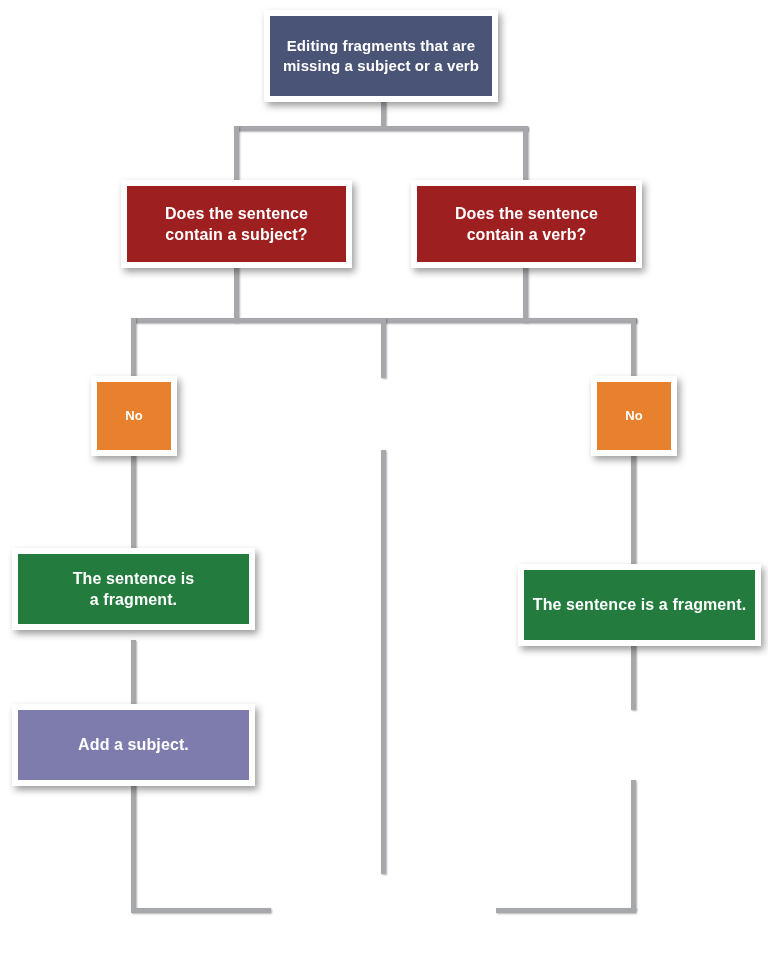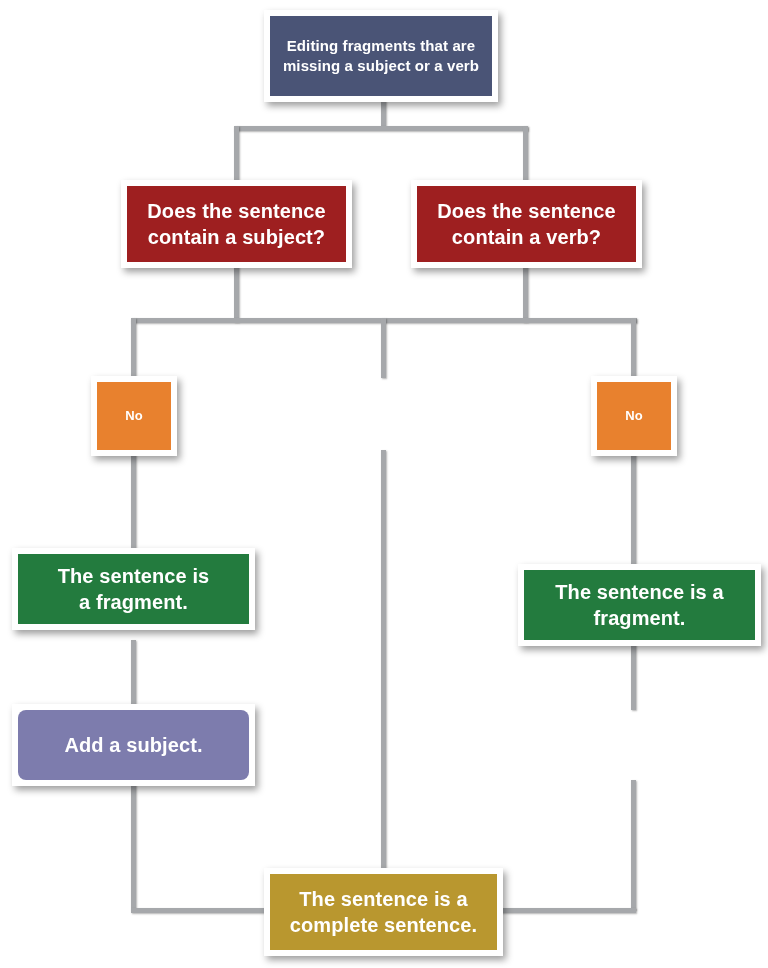"Does the sentence" .fs-14 { font-size: 20px -> 16px }
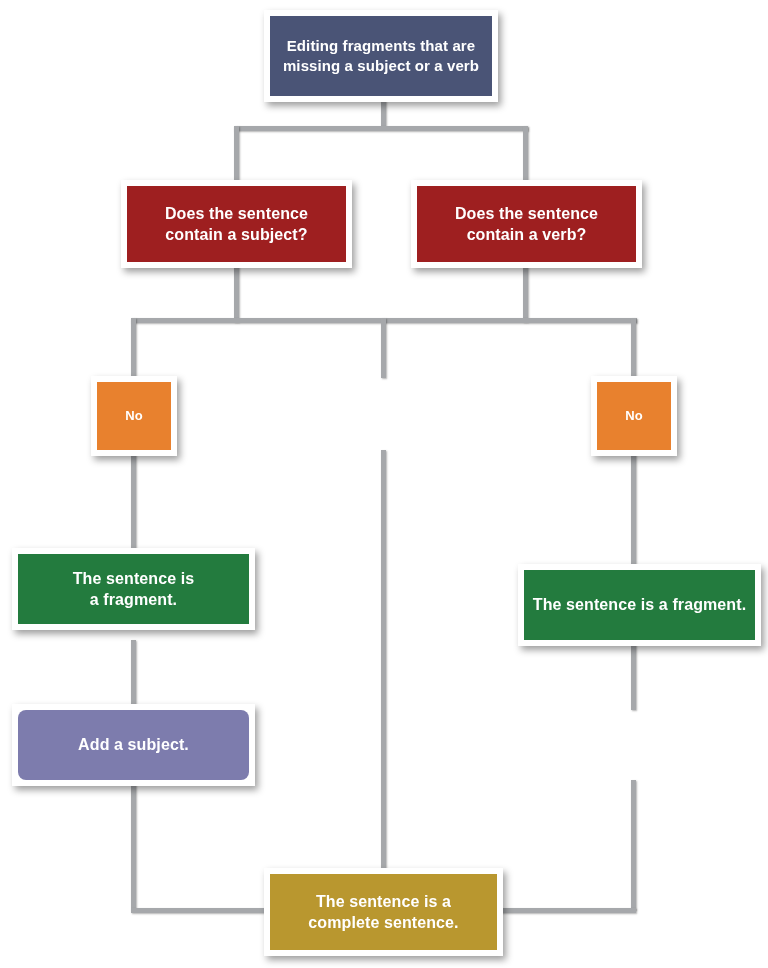"Add a subject." .n-purple .fill { border-radius: 8px -> none }
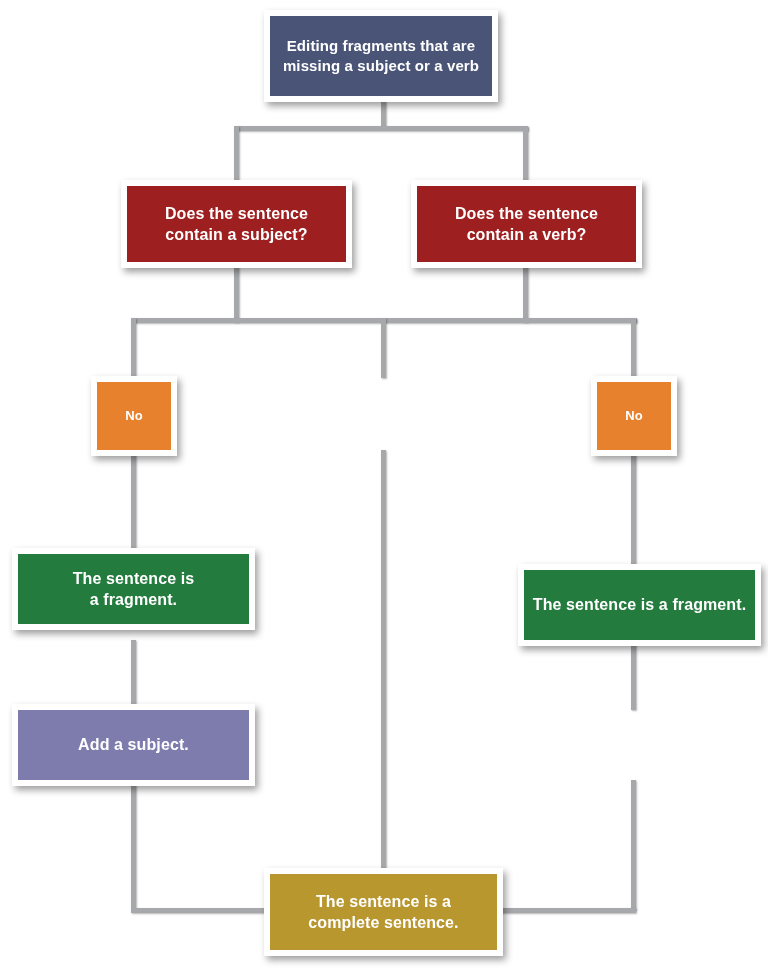"The sentence is a" div.node { html: <div> <div> <span>The sentence is a complete sentence.</span> </div> </div> -> none }
